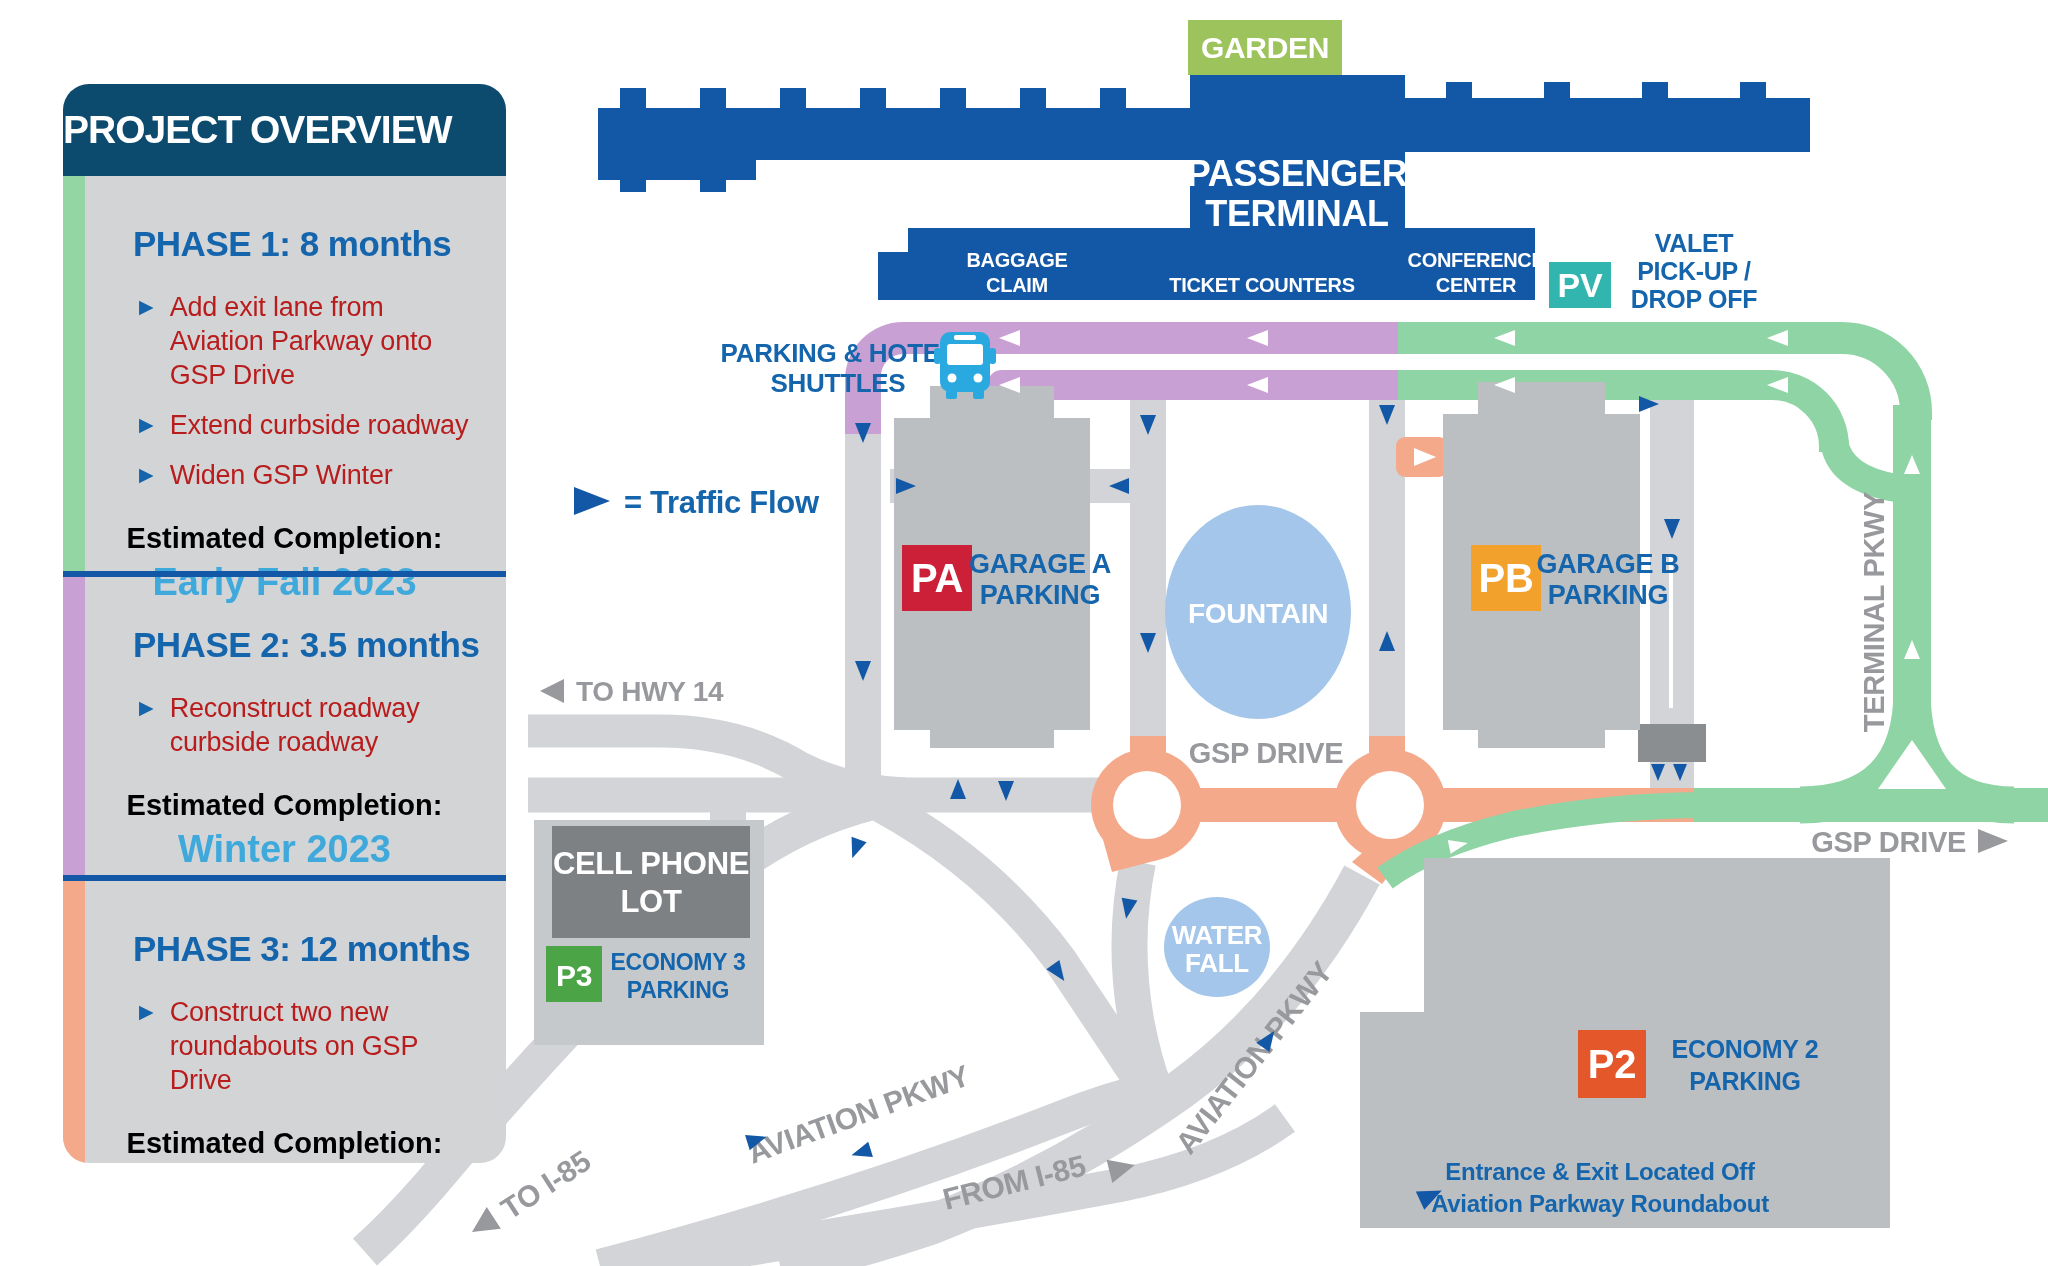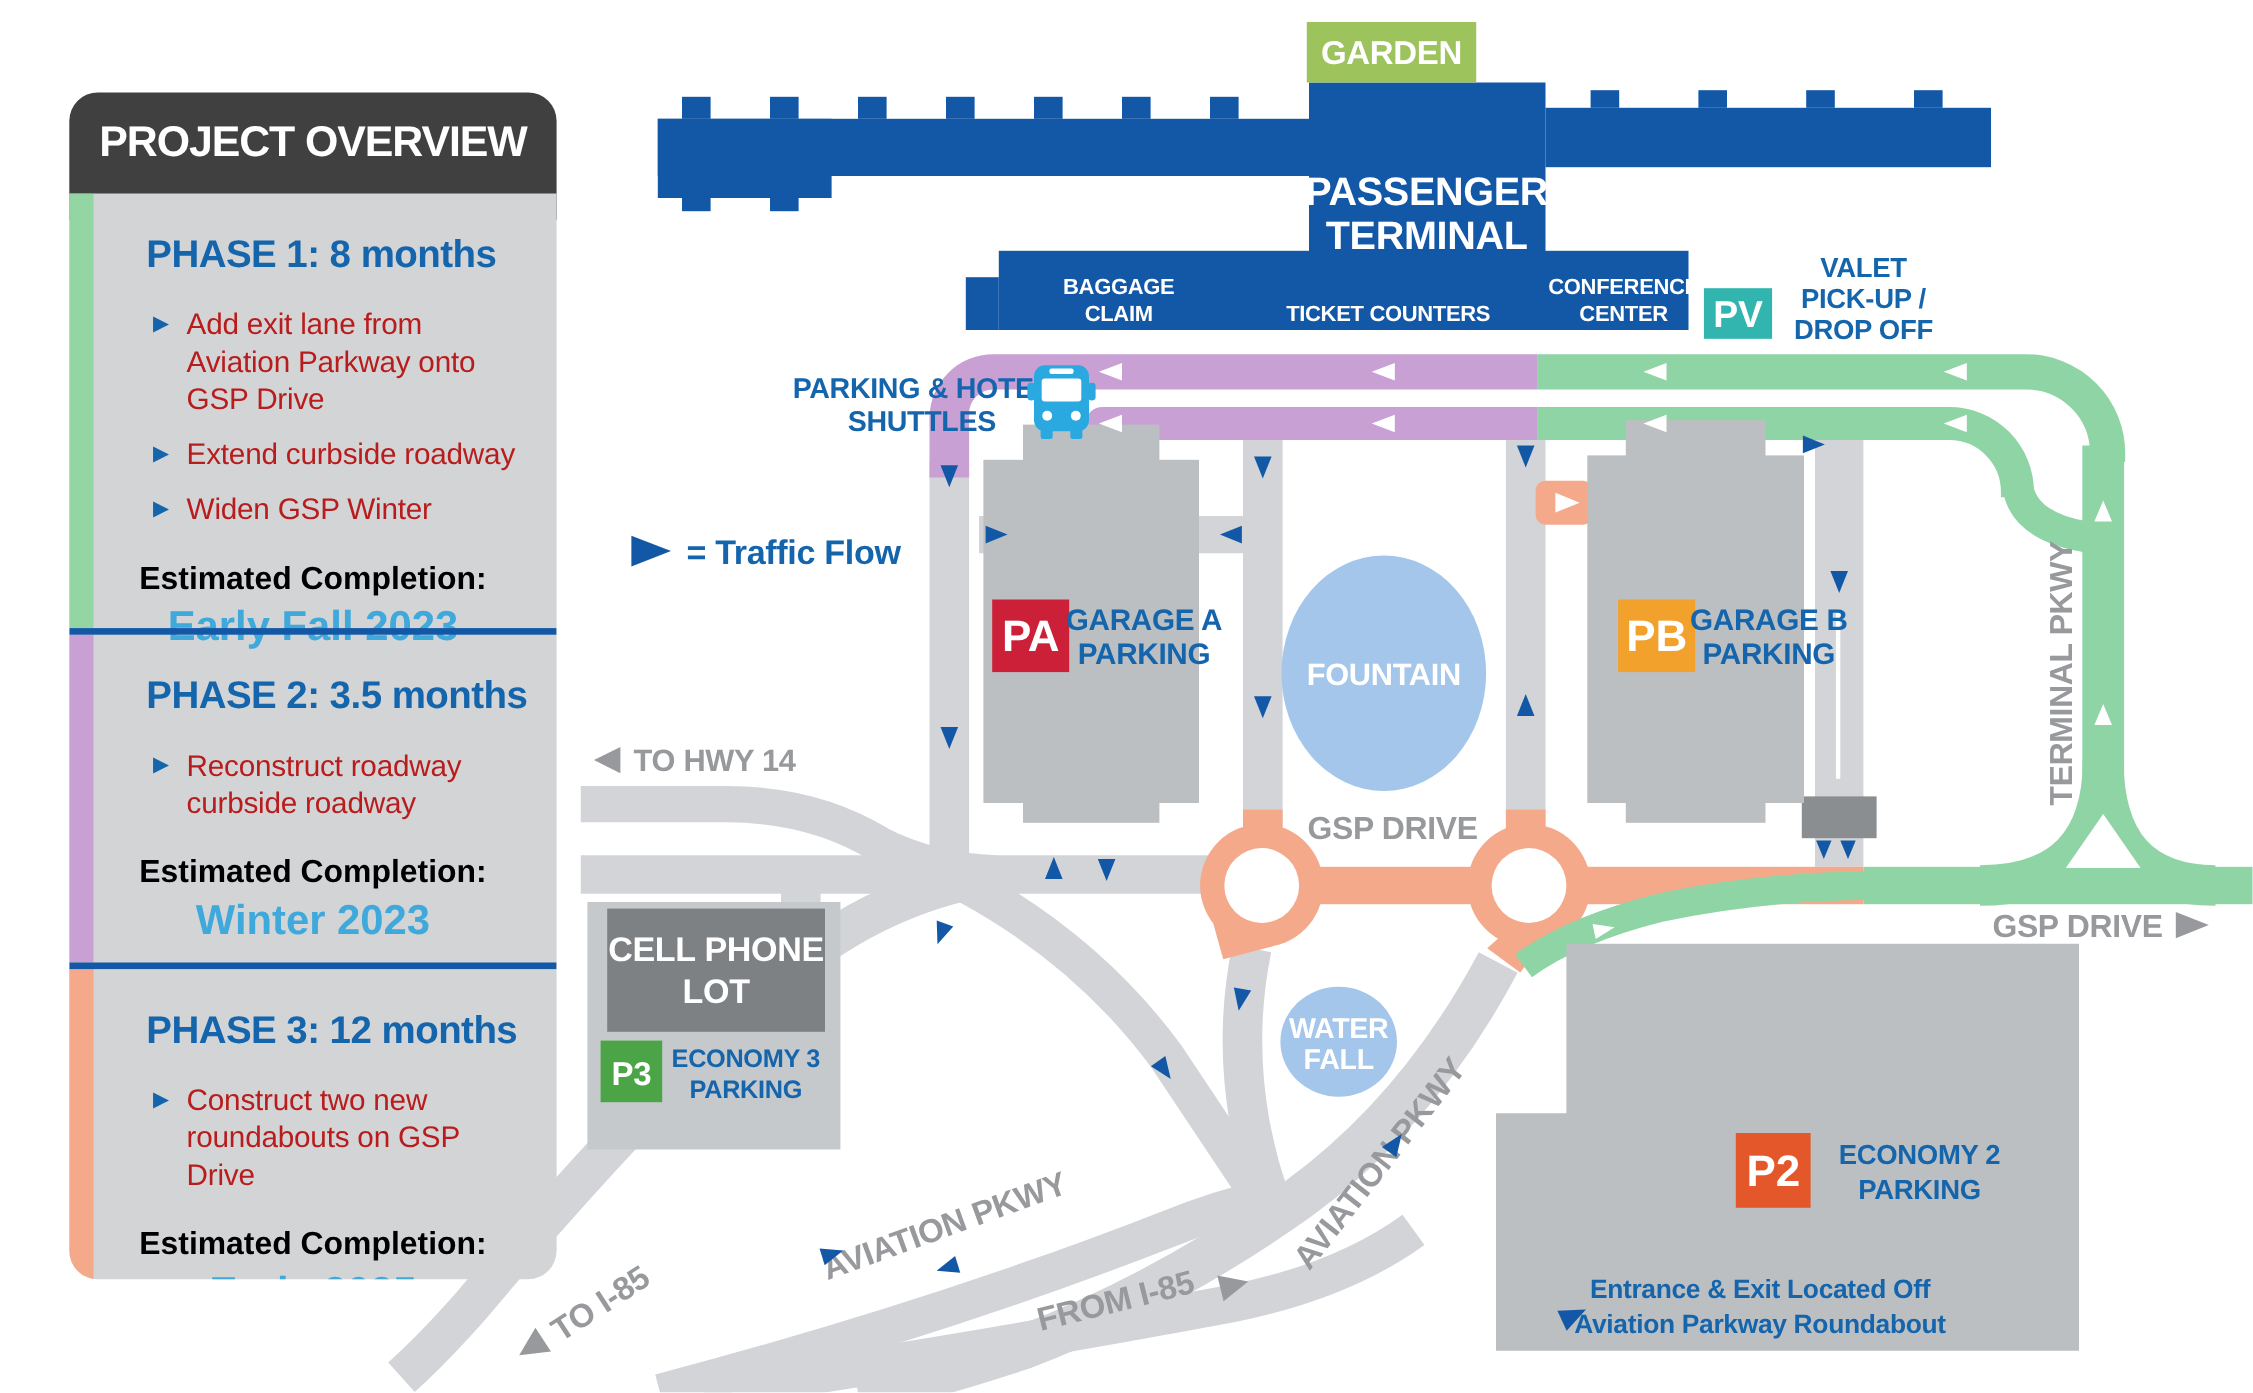"PROJECT OVERVIEW" .sb-header { background: #404040 -> #0c4a6e; text-align: center -> left }
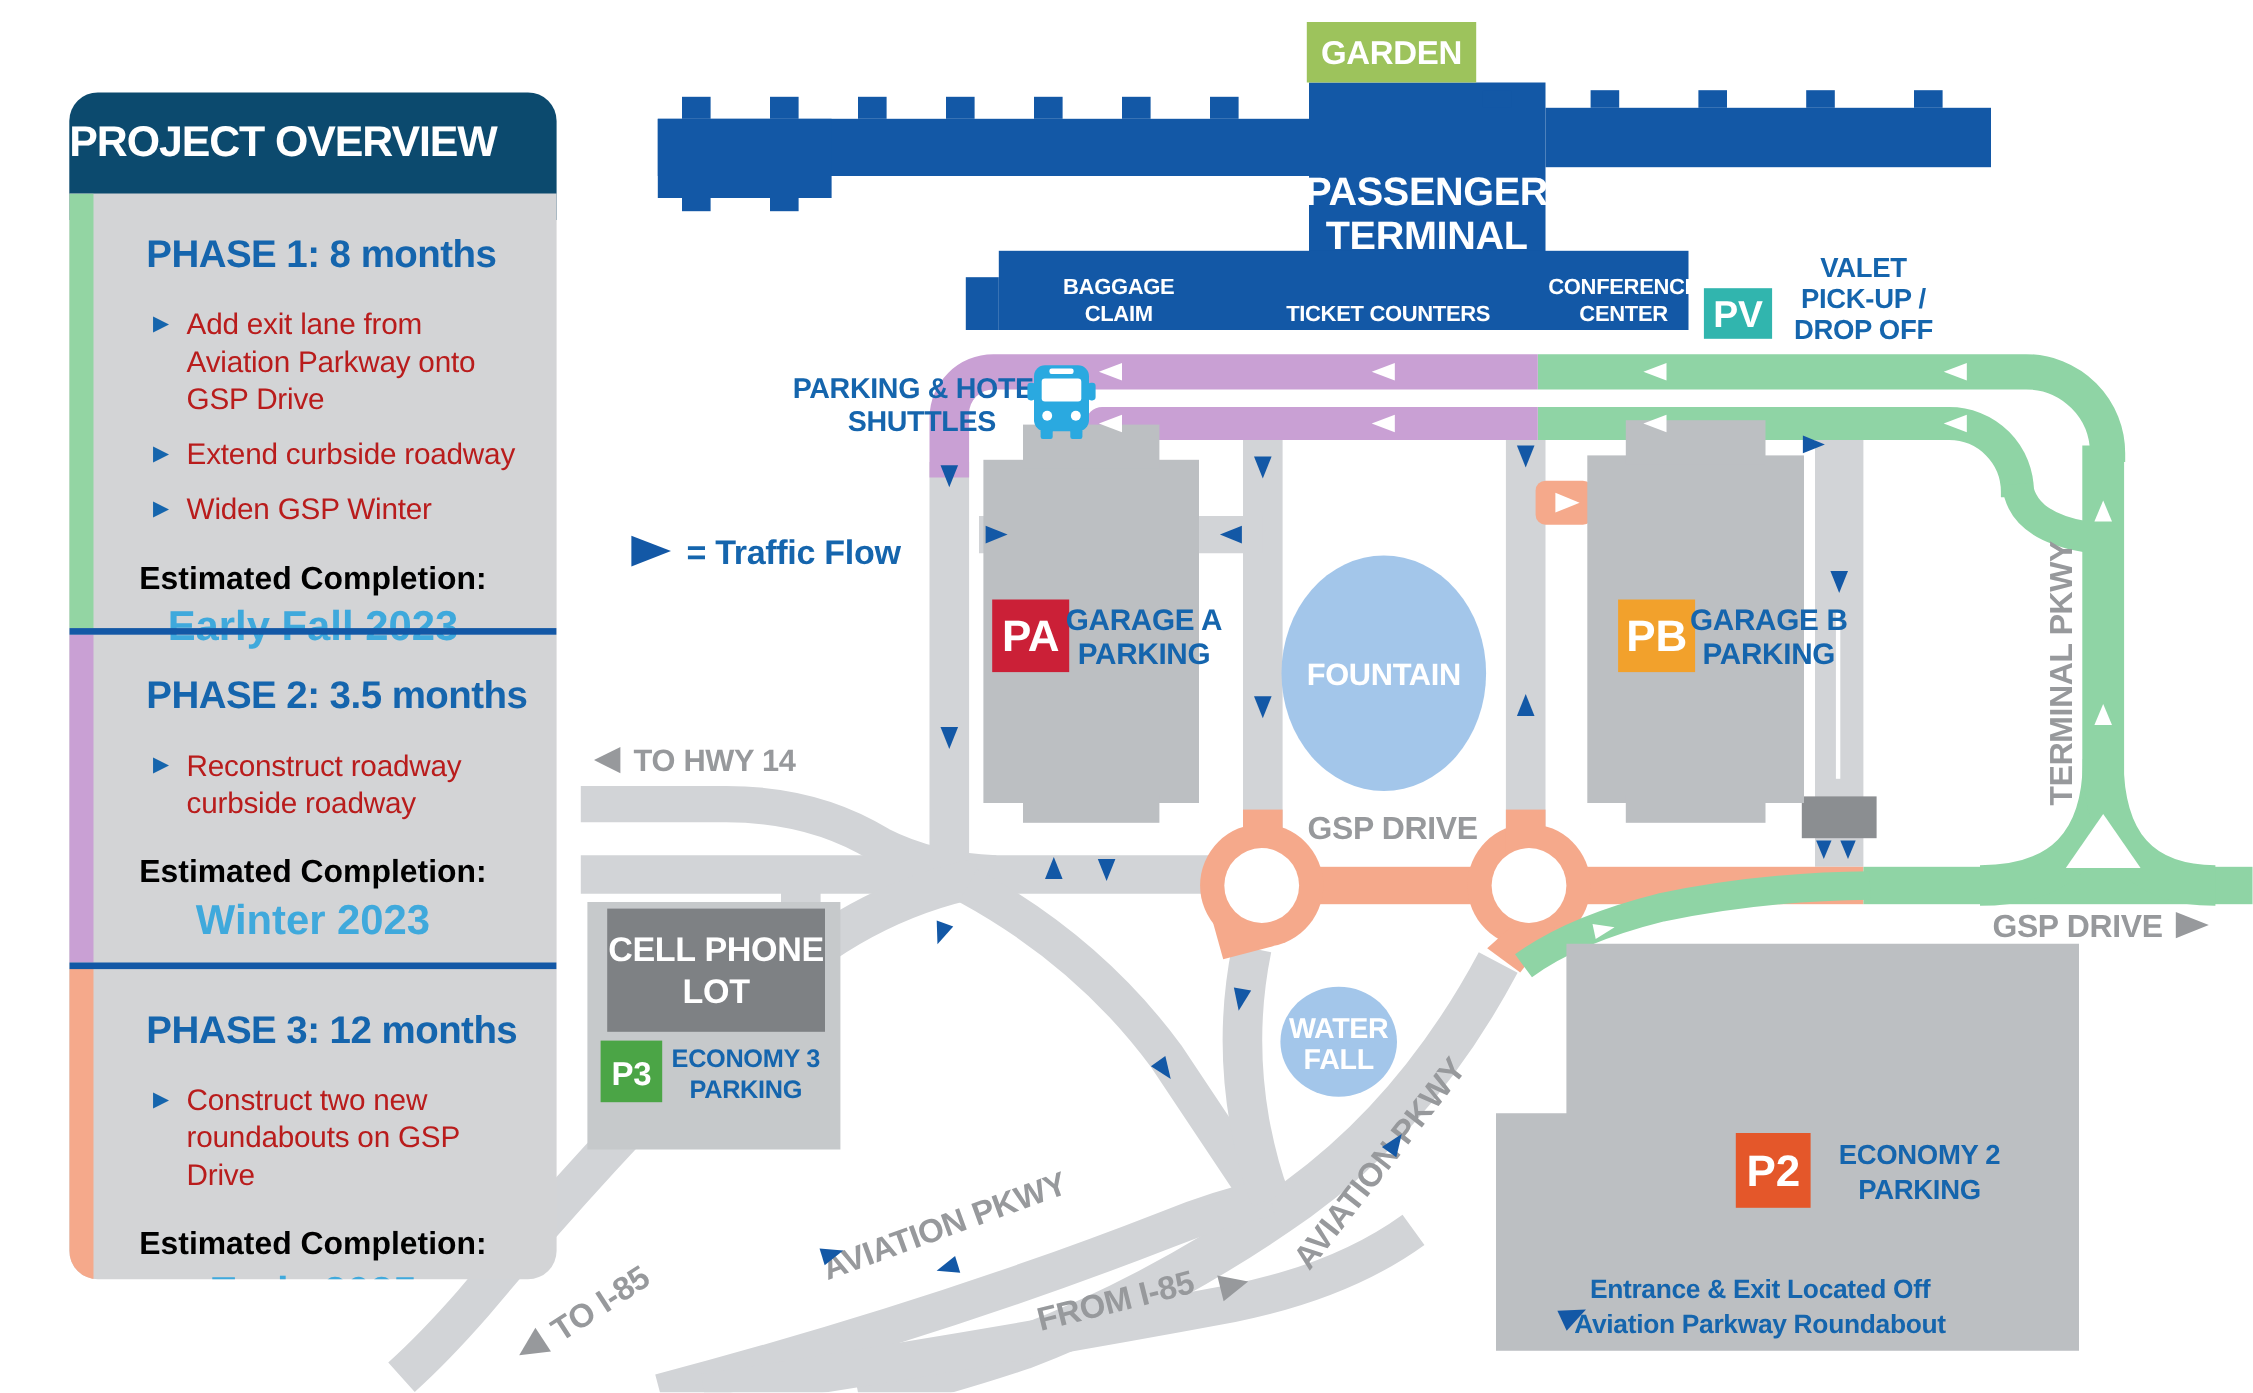"PHASE 1: 8 months" .phase { margin-top: none -> 12px }
